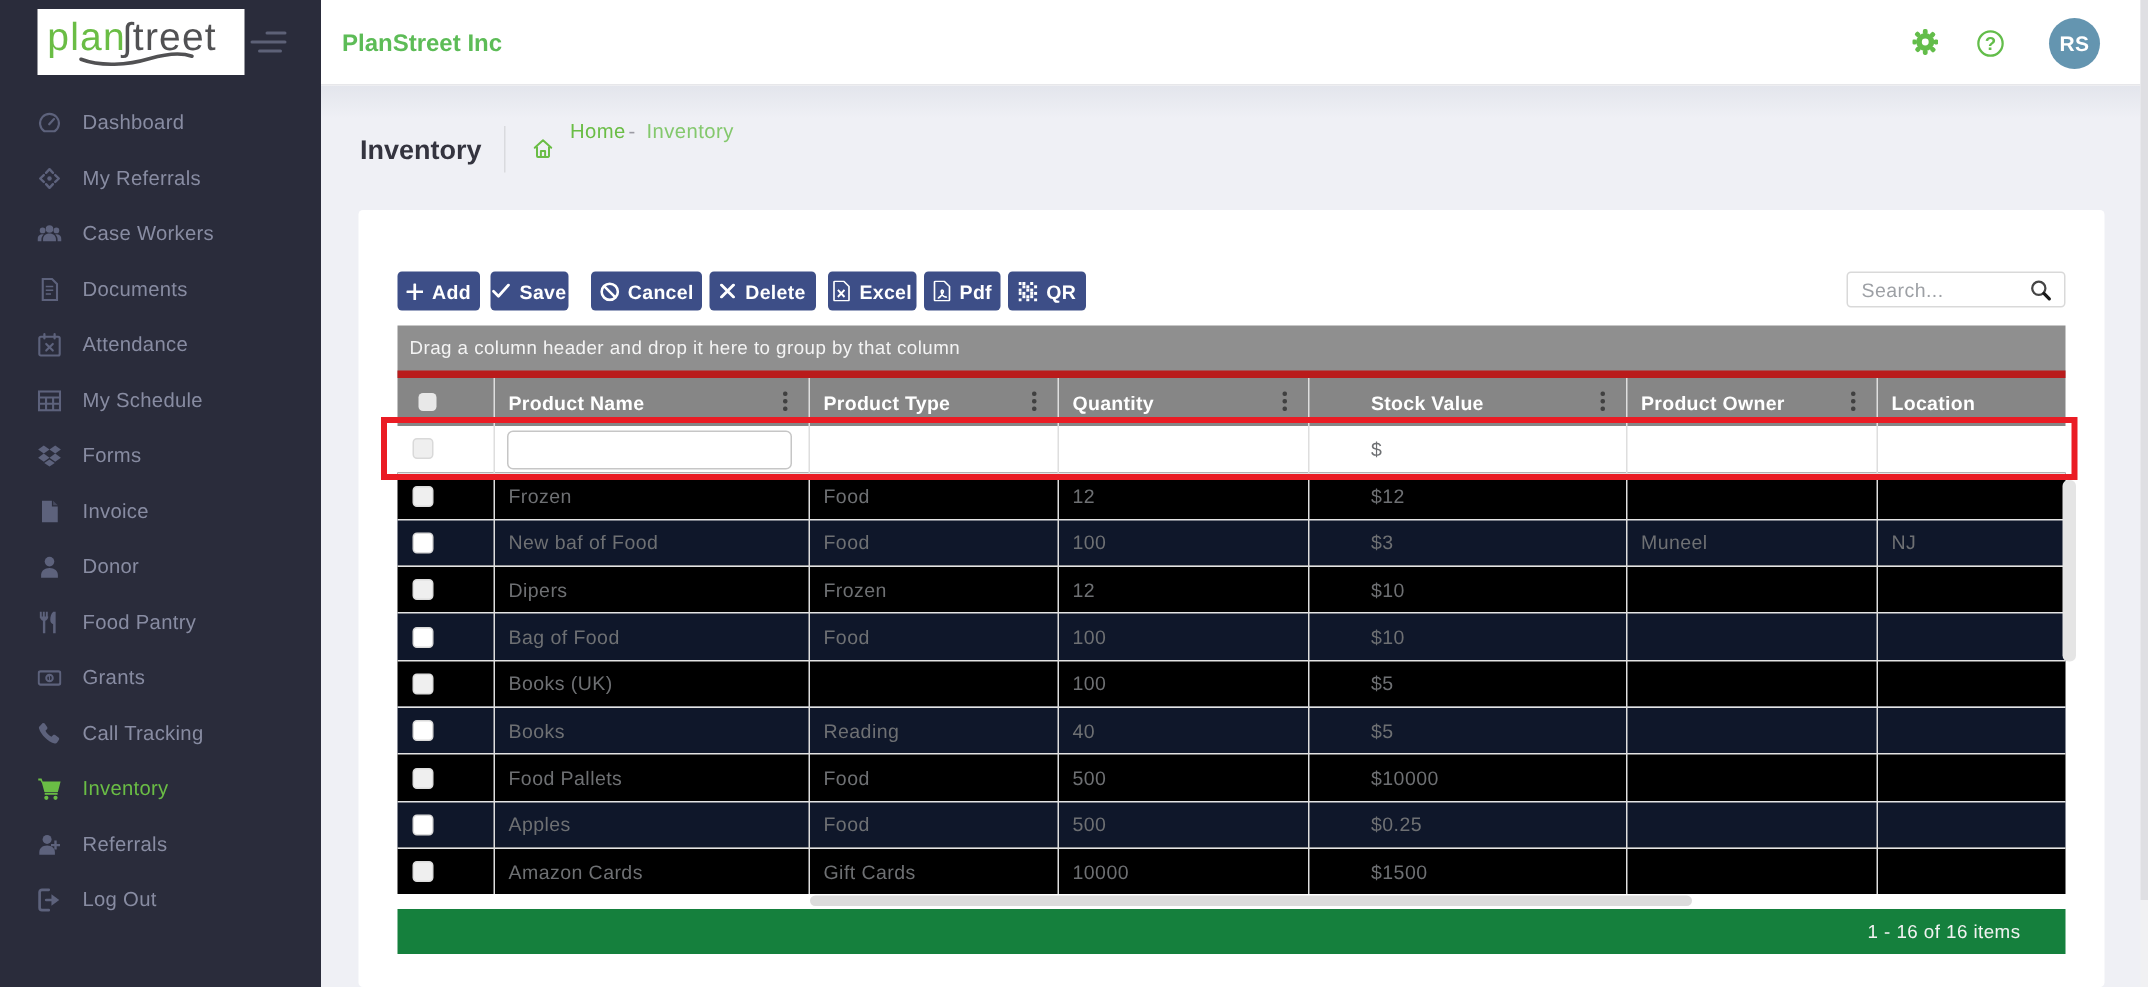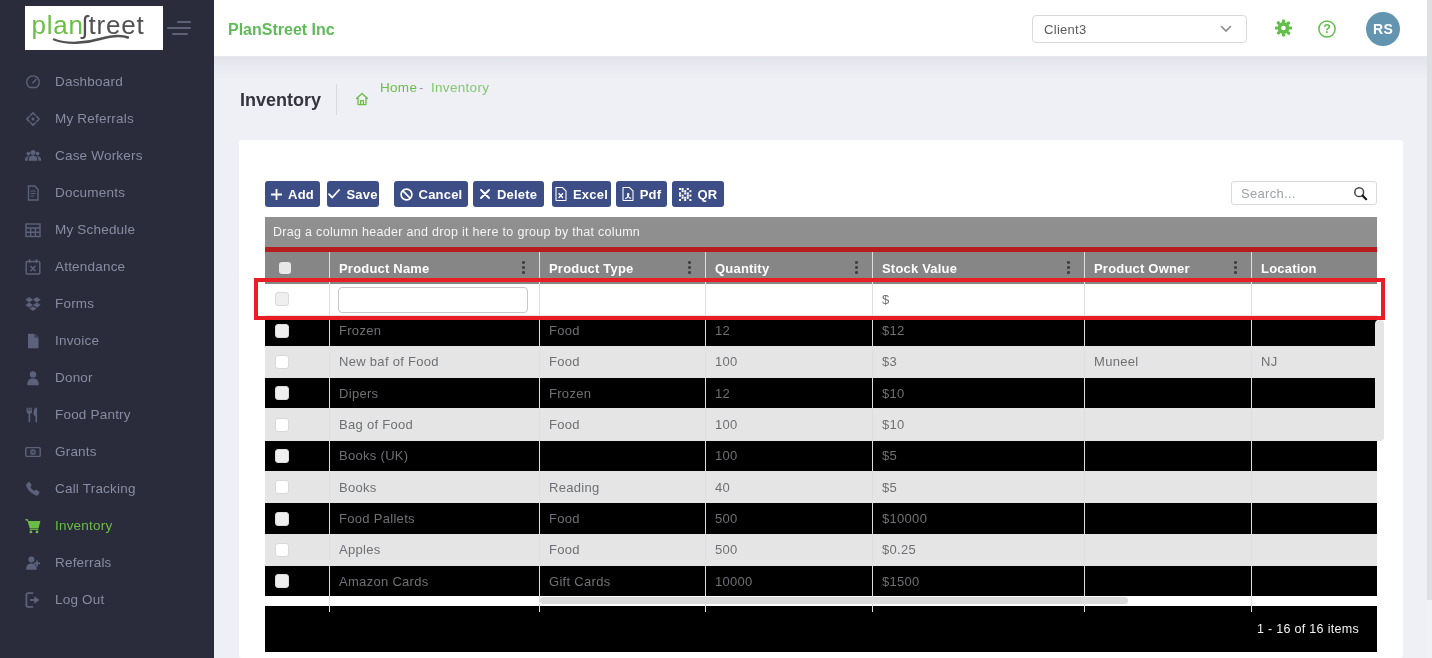"Client3" div { html: <div> <span>Client3</span> <svg> <path></path> </svg> </div> -> none }
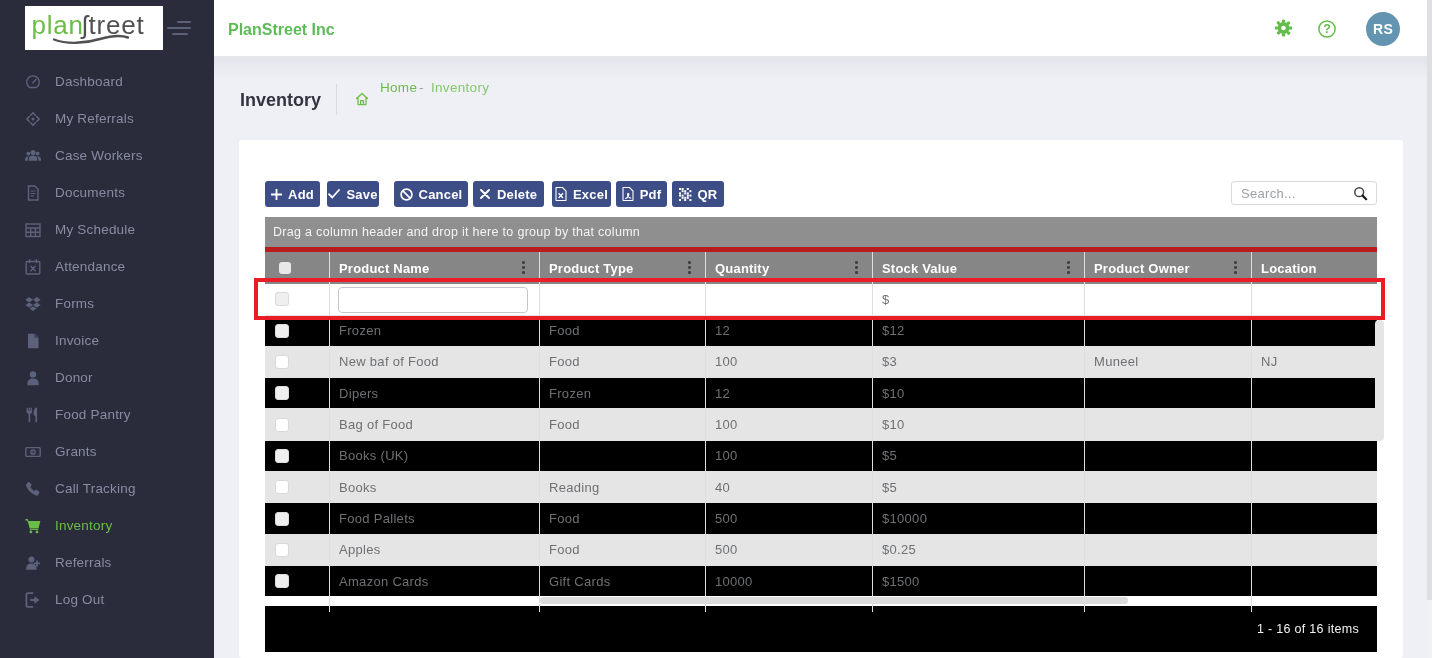"My Schedule" div.nitem { order: before "Attendance" -> after "Attendance" }
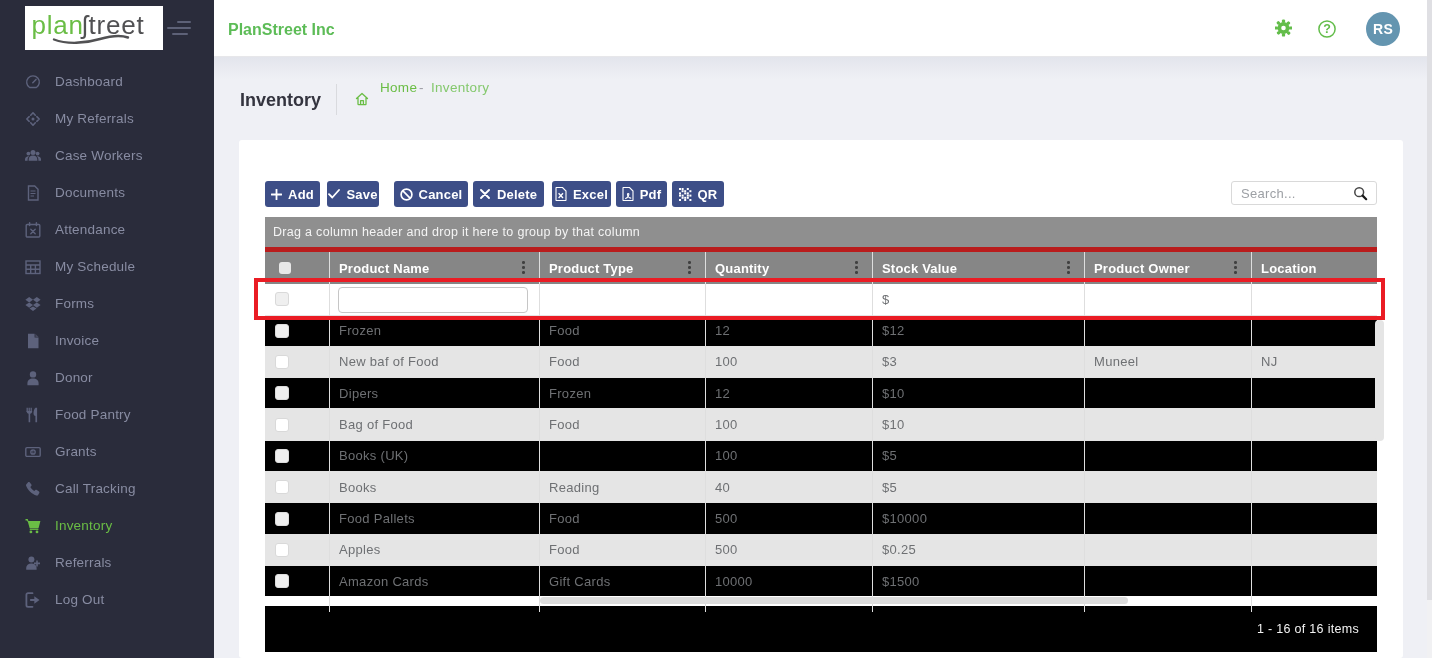"Stock Value" .c4 { padding-left: none -> 32px }
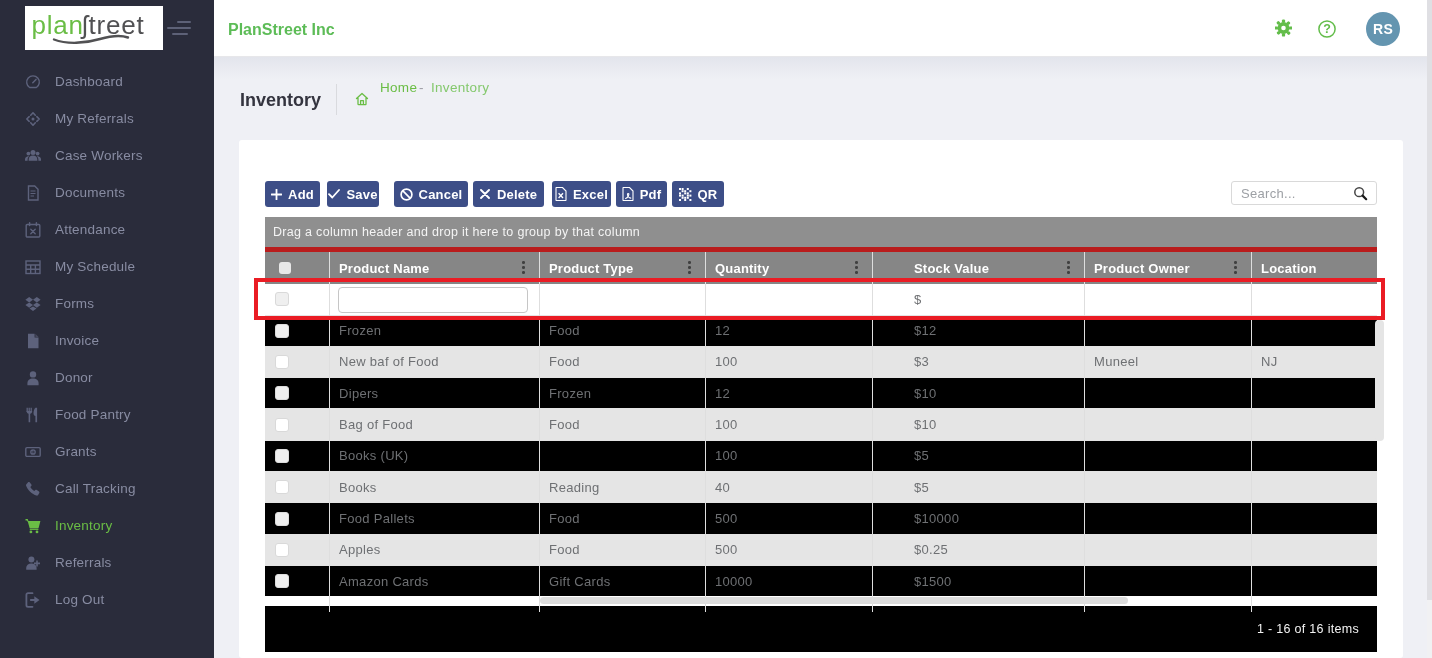"New baf of Food" .row.w { background: #e5e5e5 -> #0f172a }
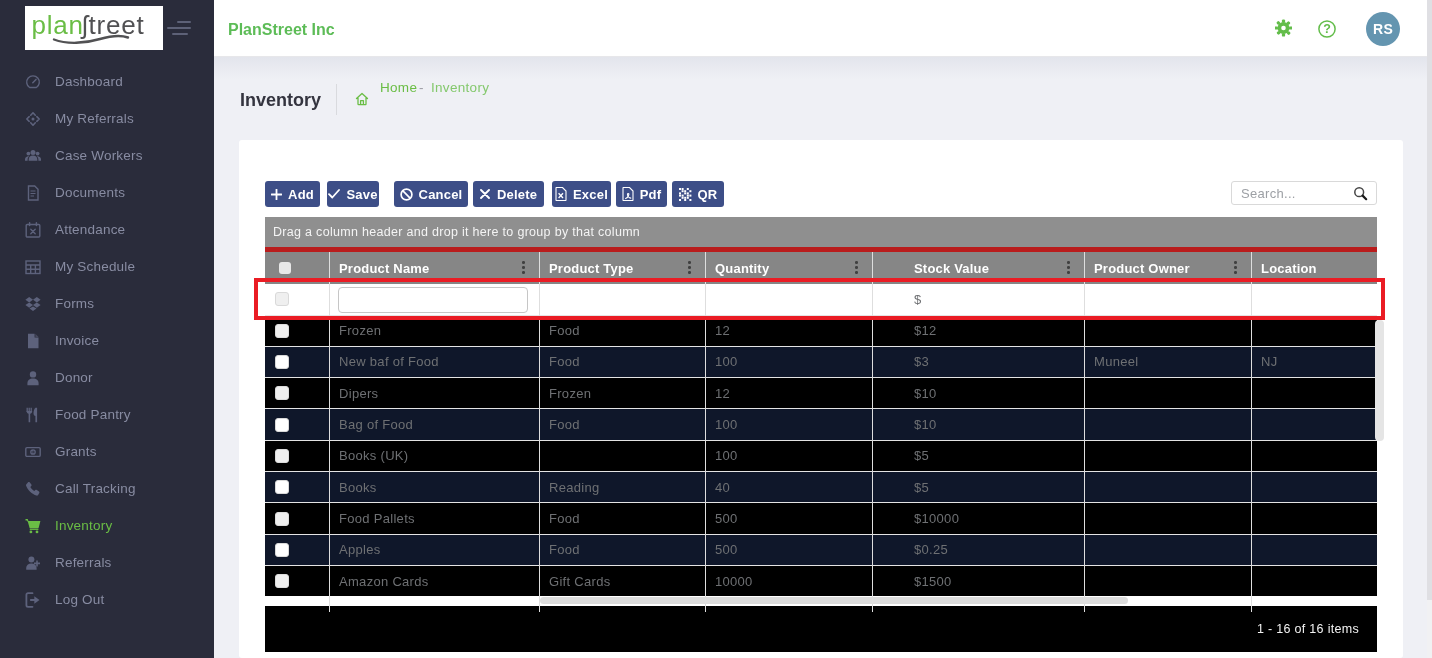"1 - 16 of 16" #gfooter { background: #000000 -> #15803d; height: 46px -> 30px; padding-right: 18px -> 30px }
